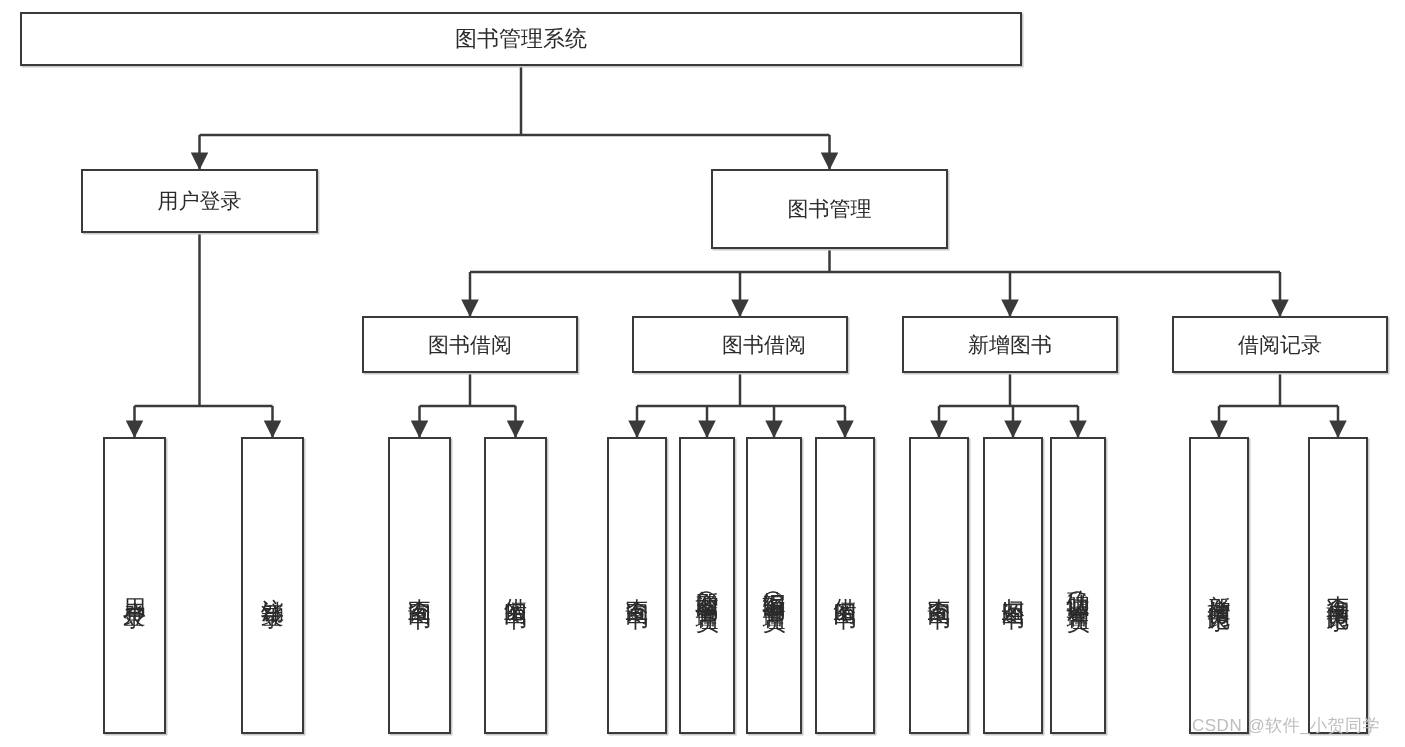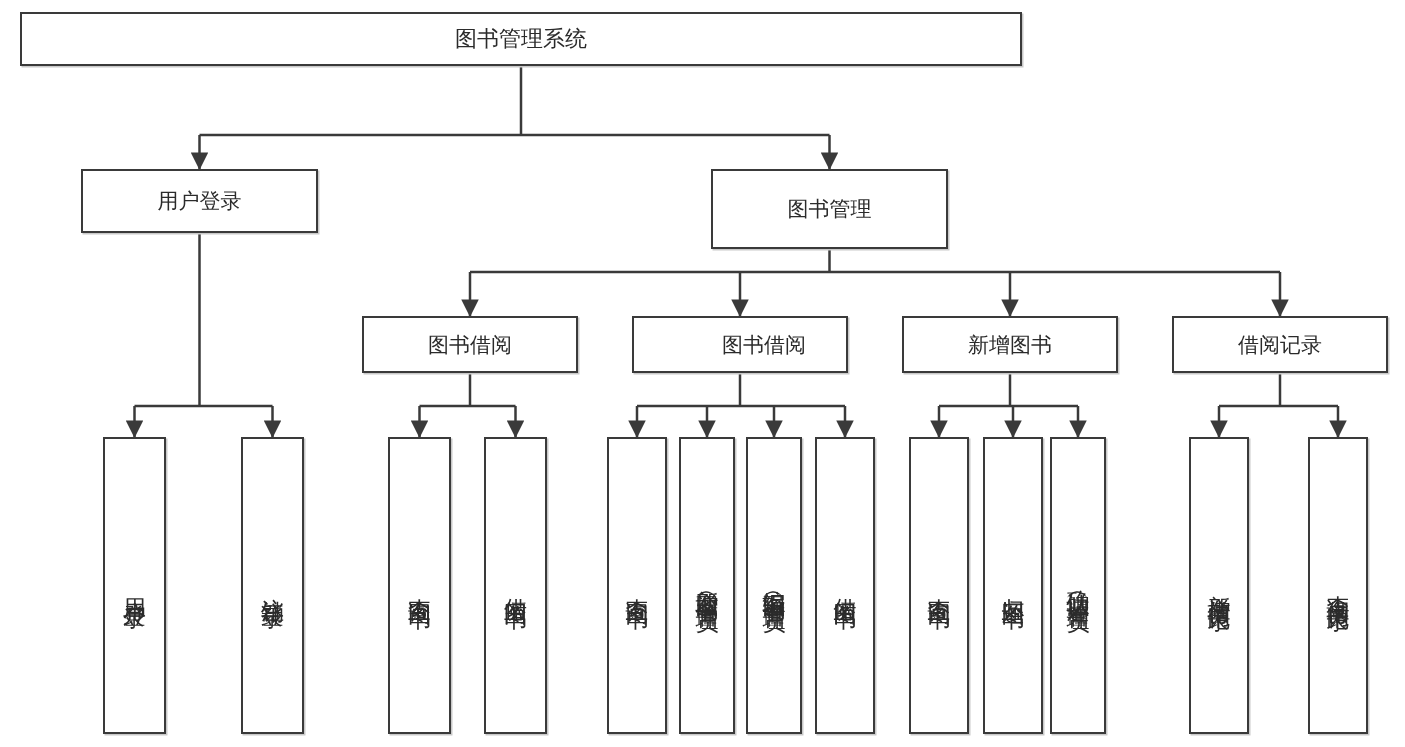"CSDN @软件_小贺同学" div.watermark { html: none -> <div>CSDN @软件_小贺同学</div> }
